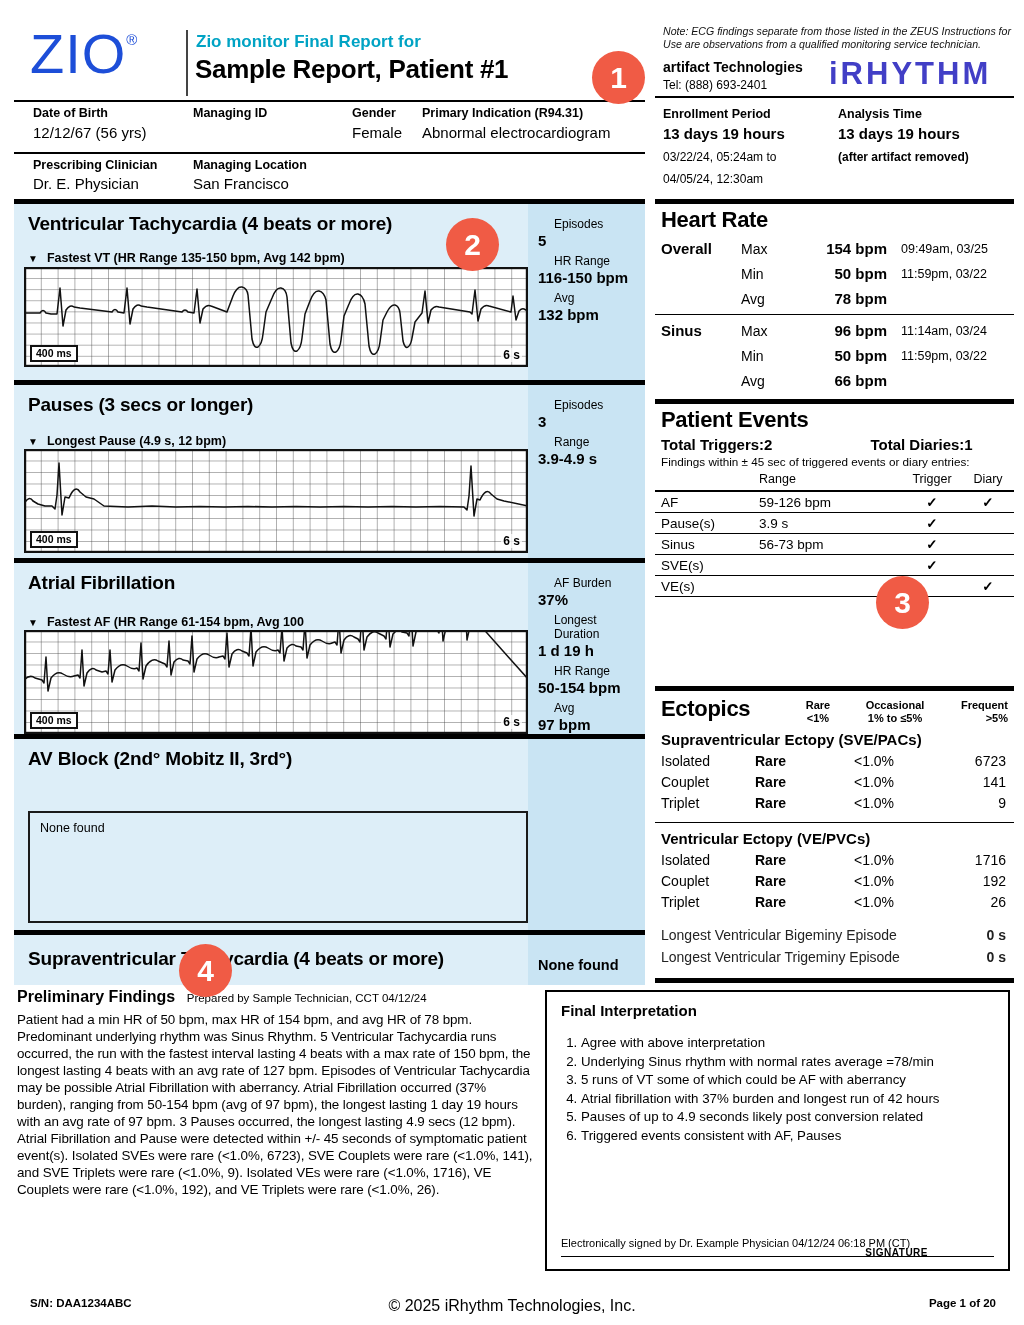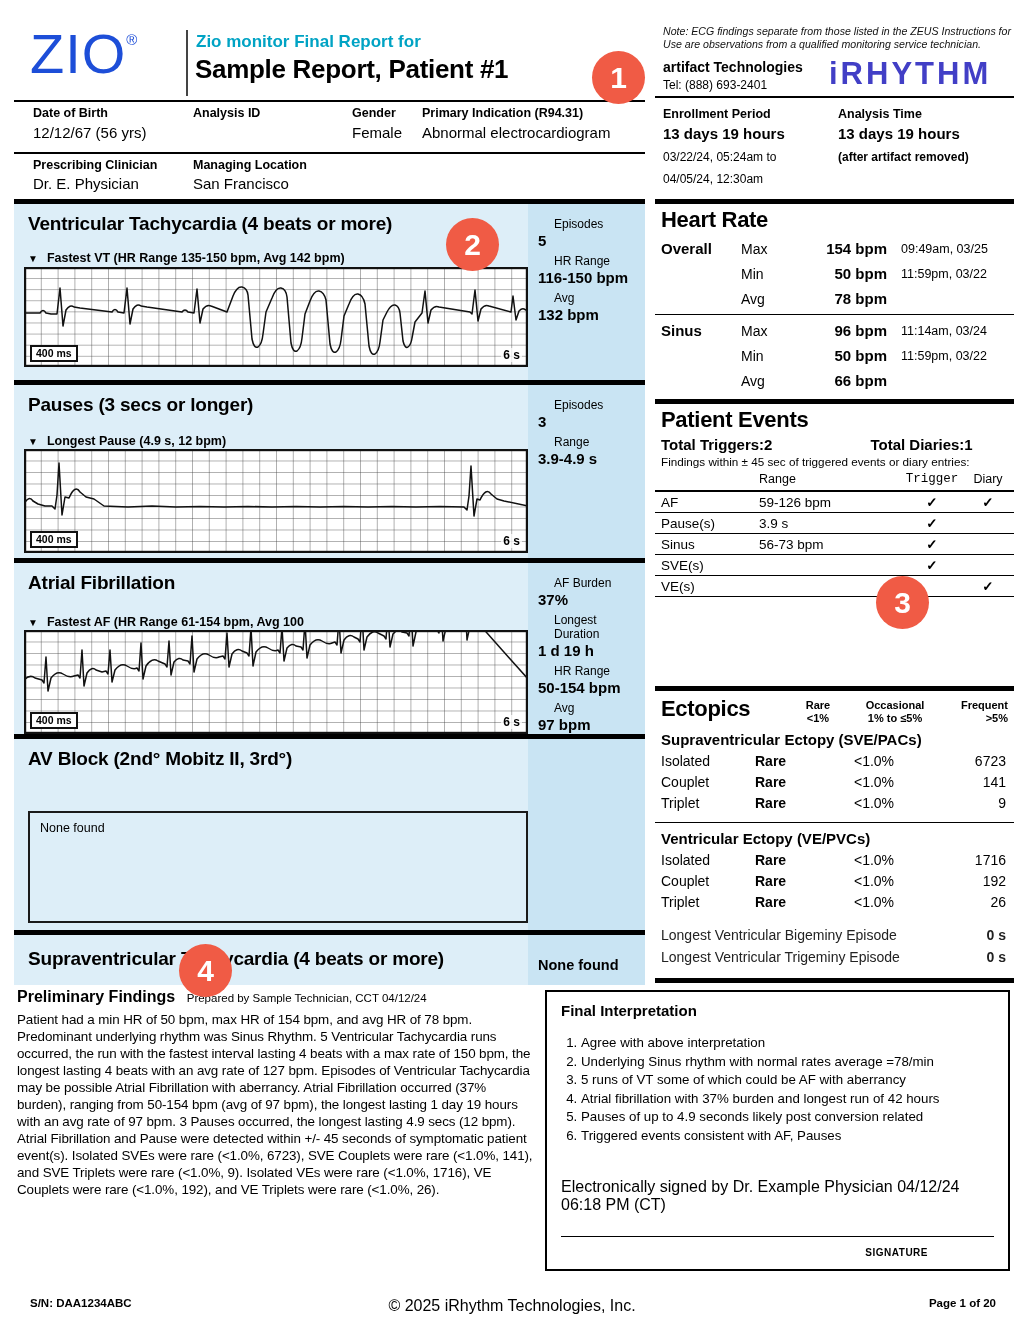"Analysis ID" div.flabel { text: Analysis -> Managing }
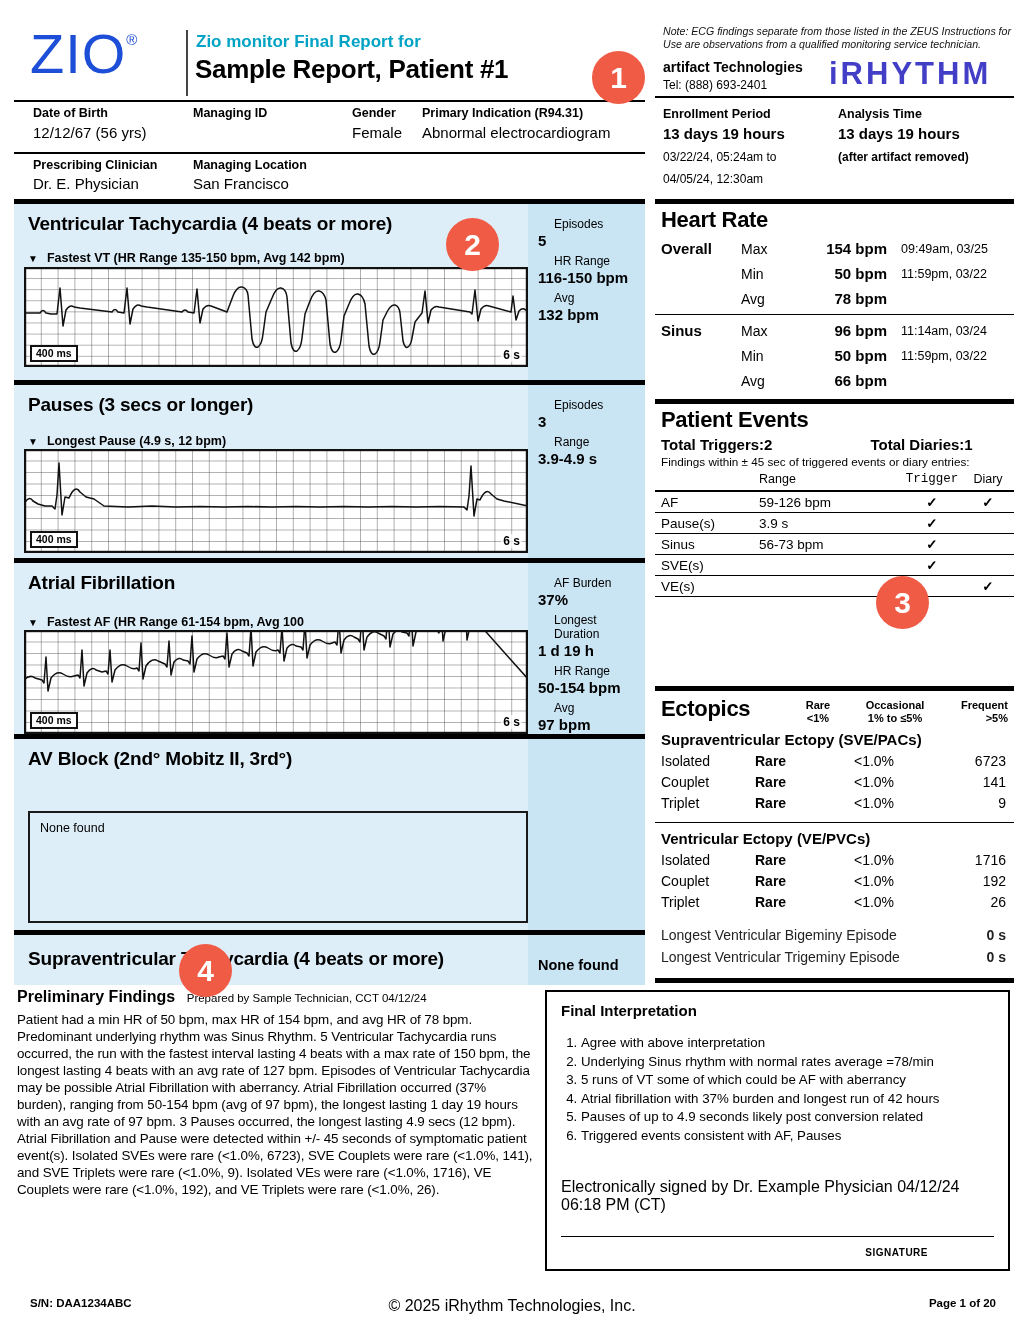"Trigger" span.pe-c3 { font-family: Liberation Mono, monospace -> none }
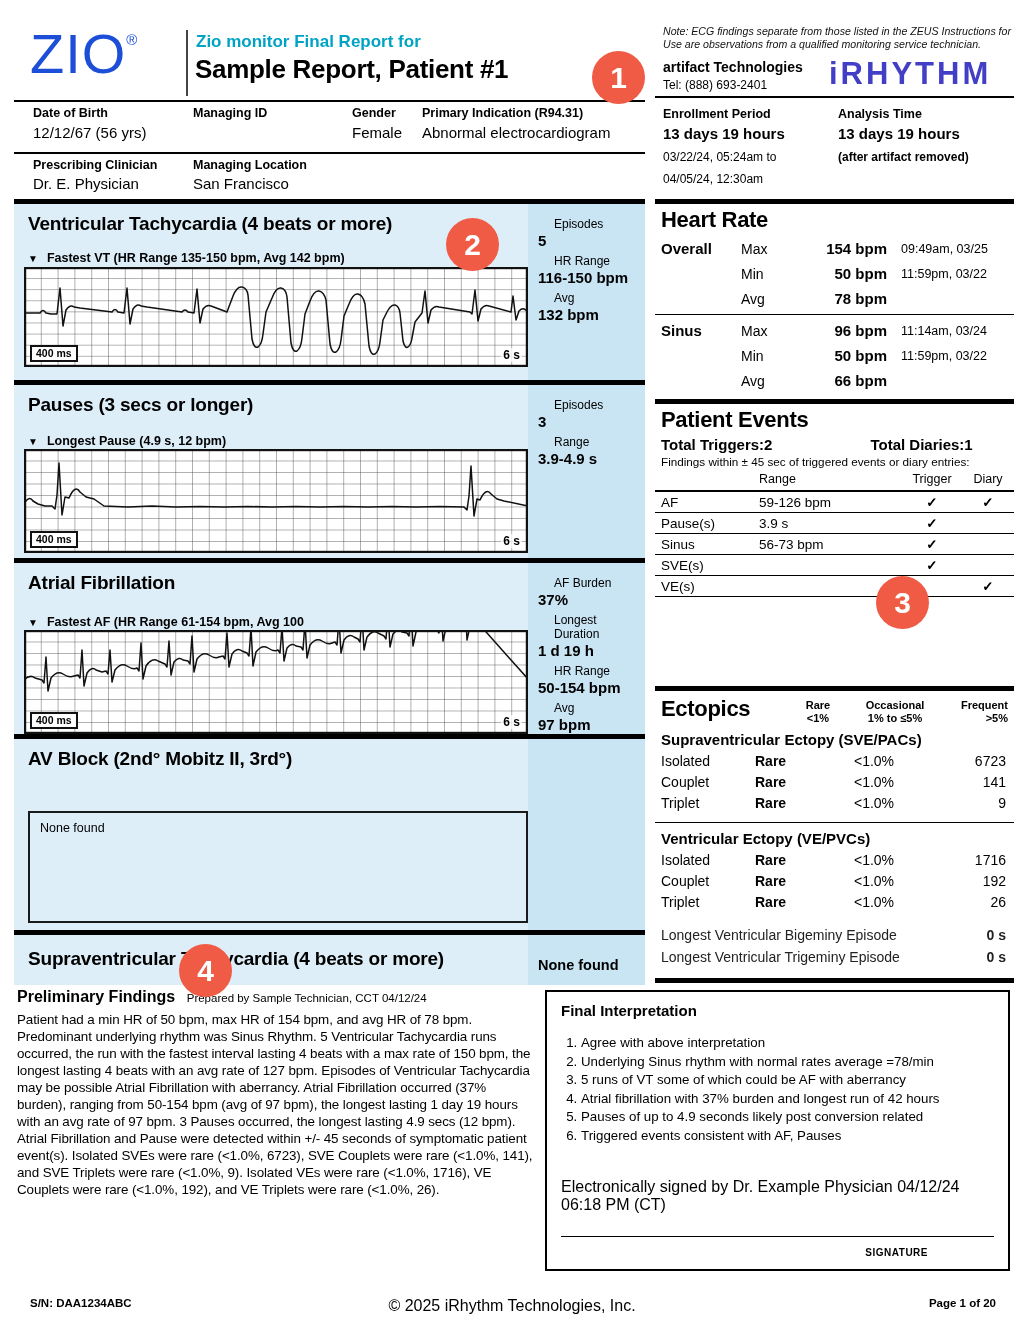"Electronically signed by Dr. Example" .signed { bottom: 32px -> 12px; font-size: 16px -> 11px; padding-bottom: 22px -> 7px }
